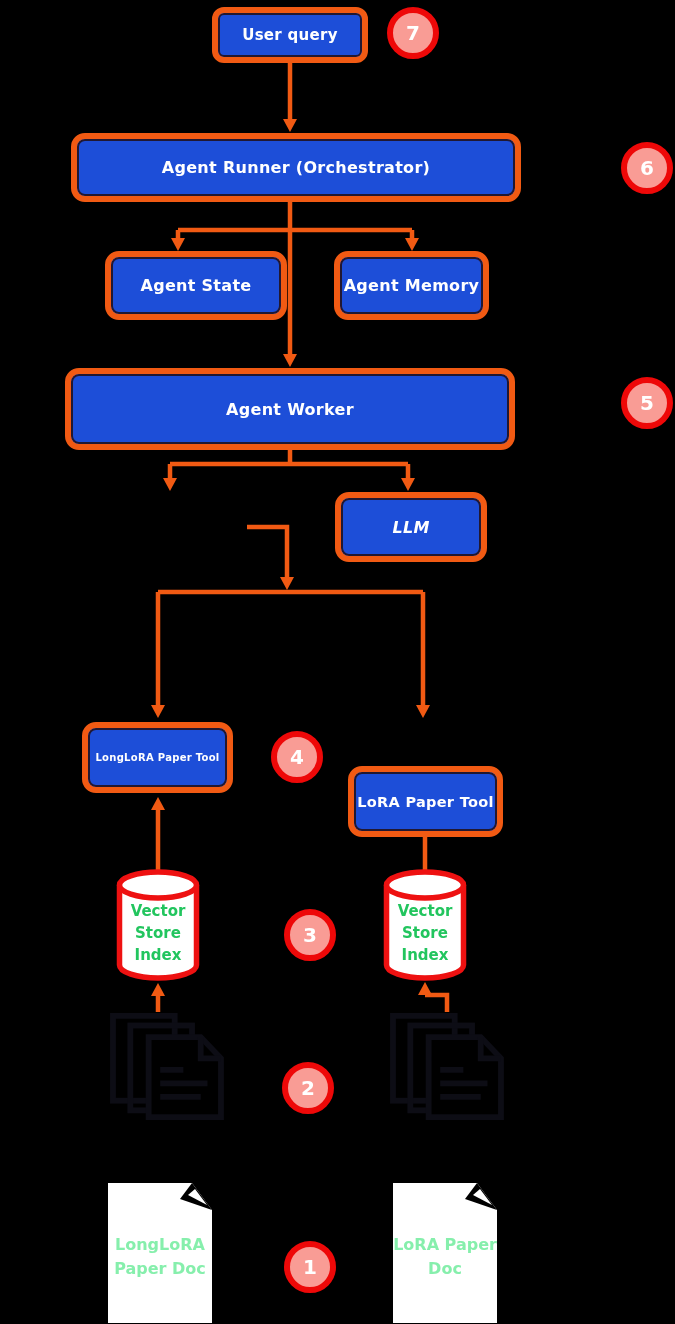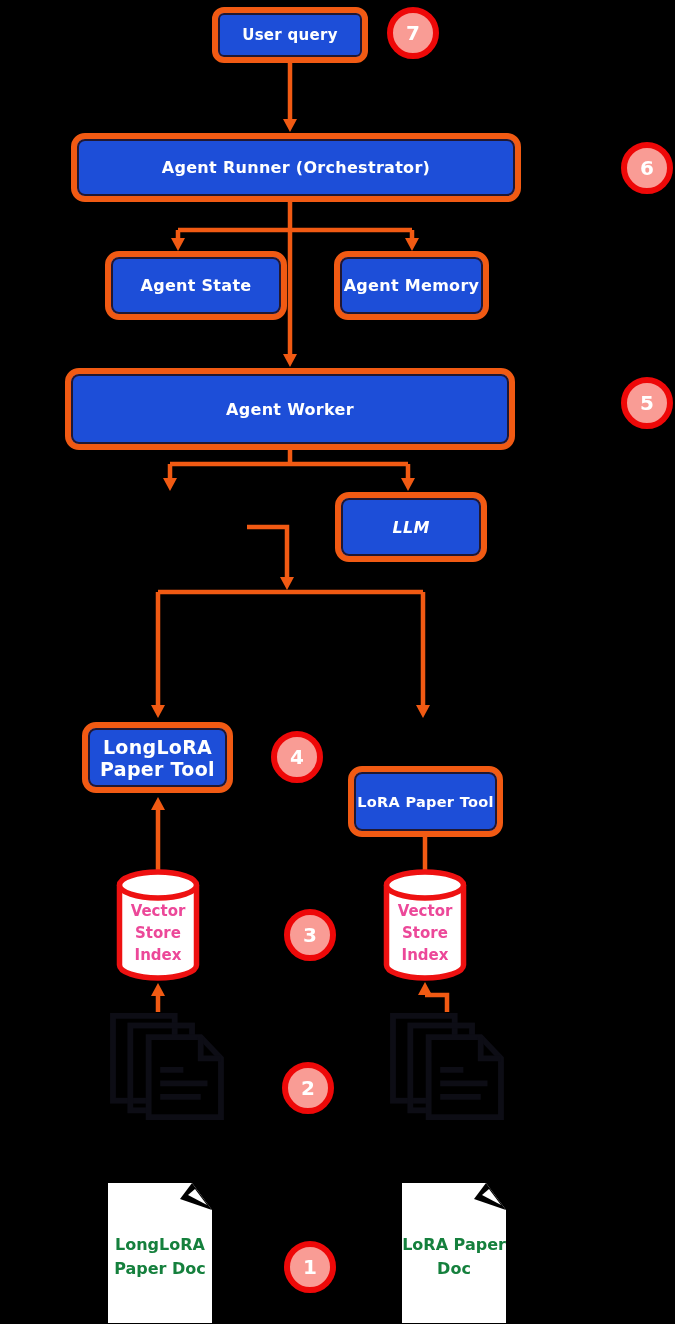"LongLoRA Paper Tool" div.node { font-size: 19px -> 10px }
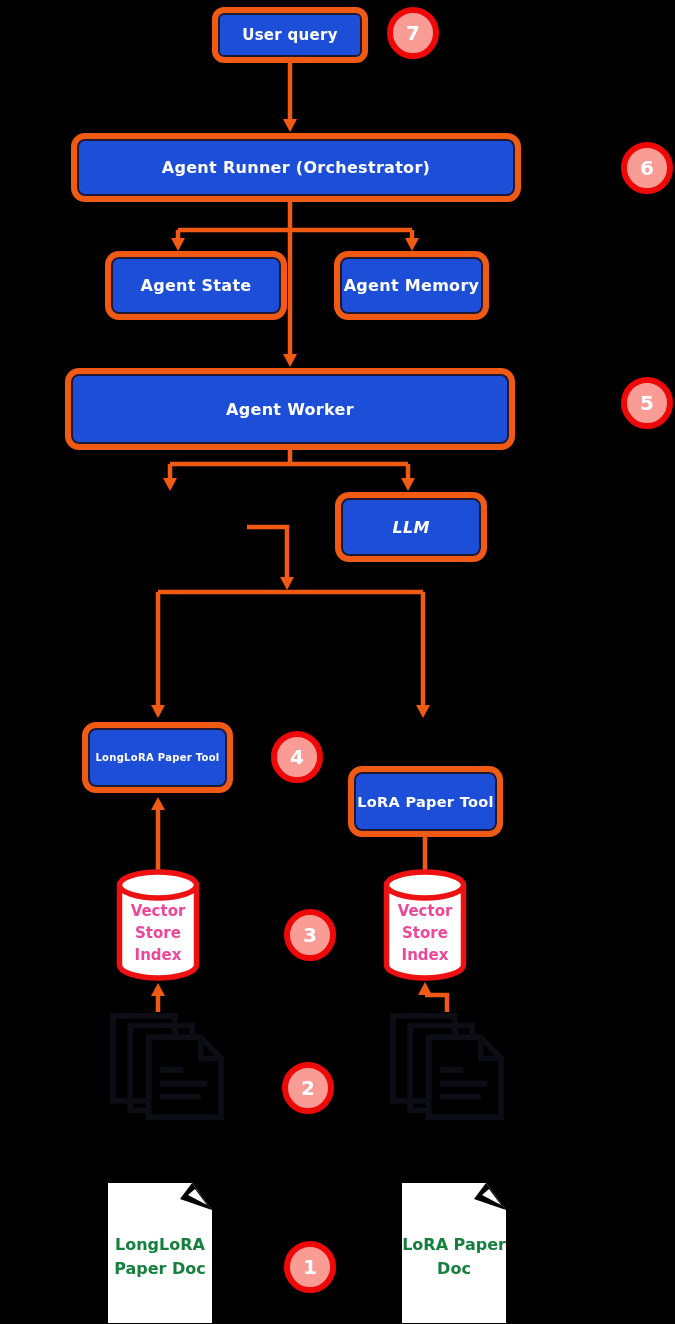"Vector" .cylinder .cyl-text { color: #ec4899 -> #22c55e }
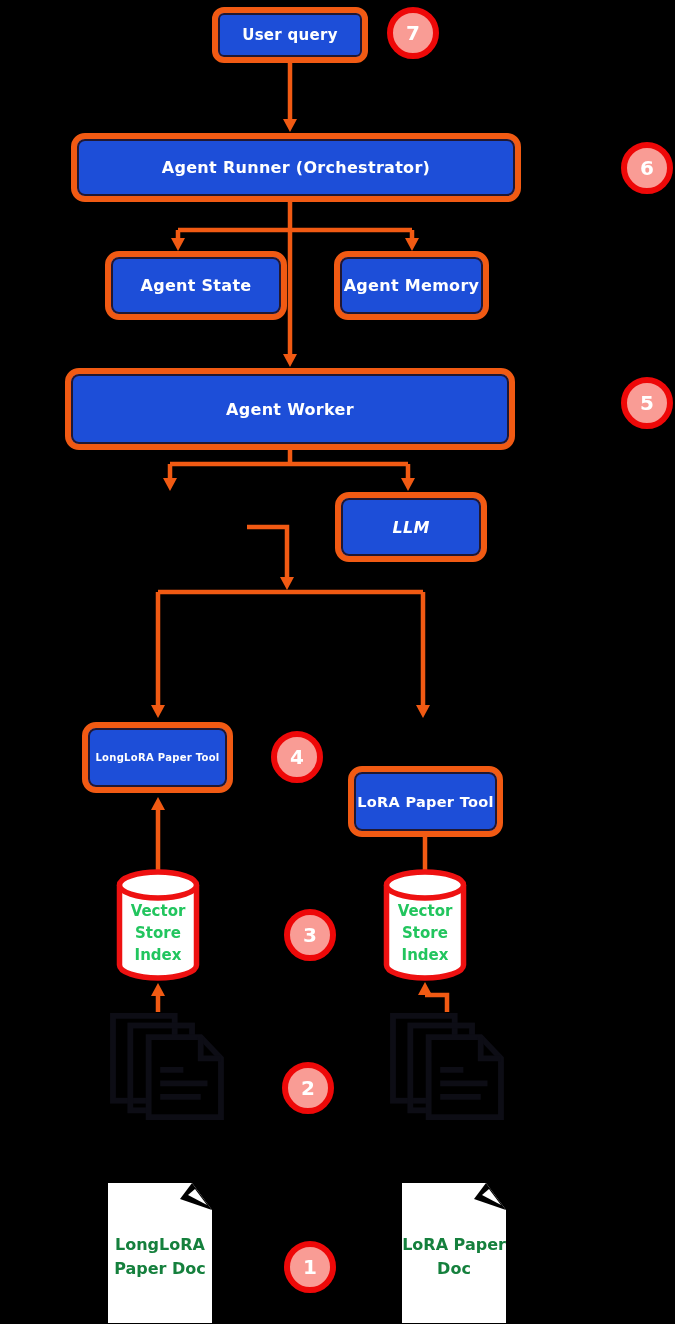"LongLoRA" .doc .doc-text { color: #15803d -> #86efac }
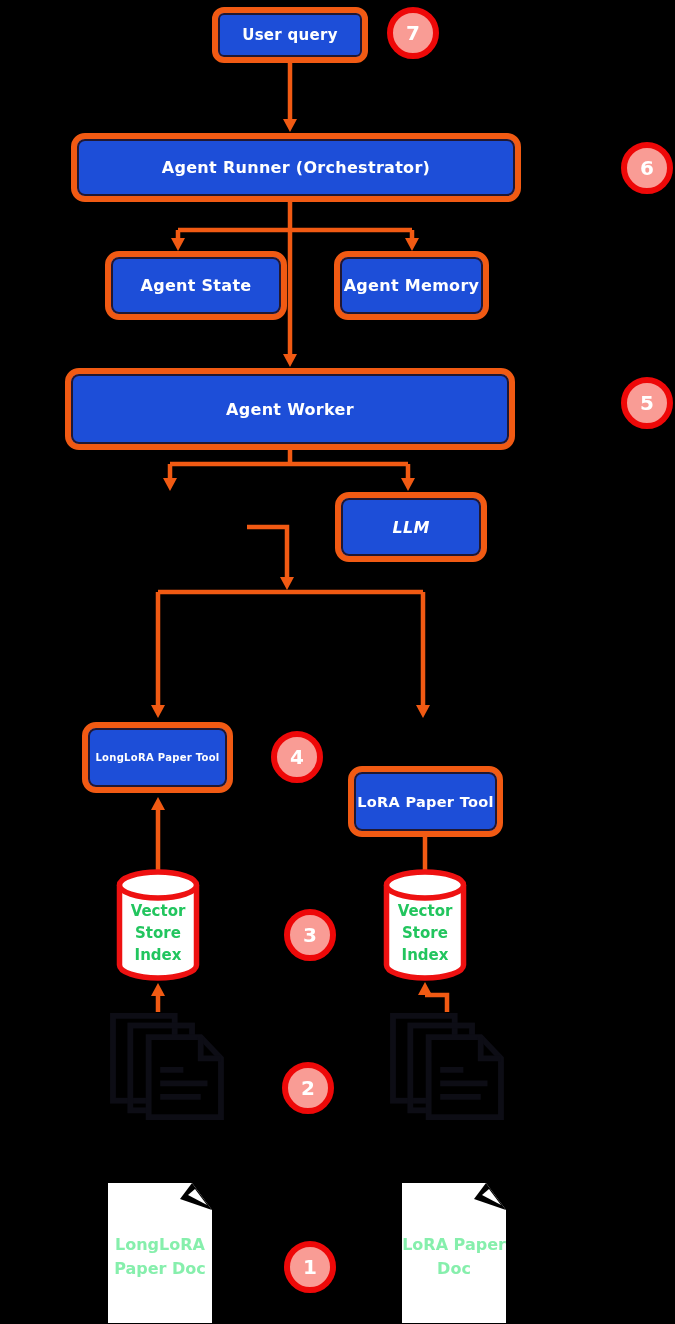"LoRA Paper" div.doc { margin-left: 9px -> none }
